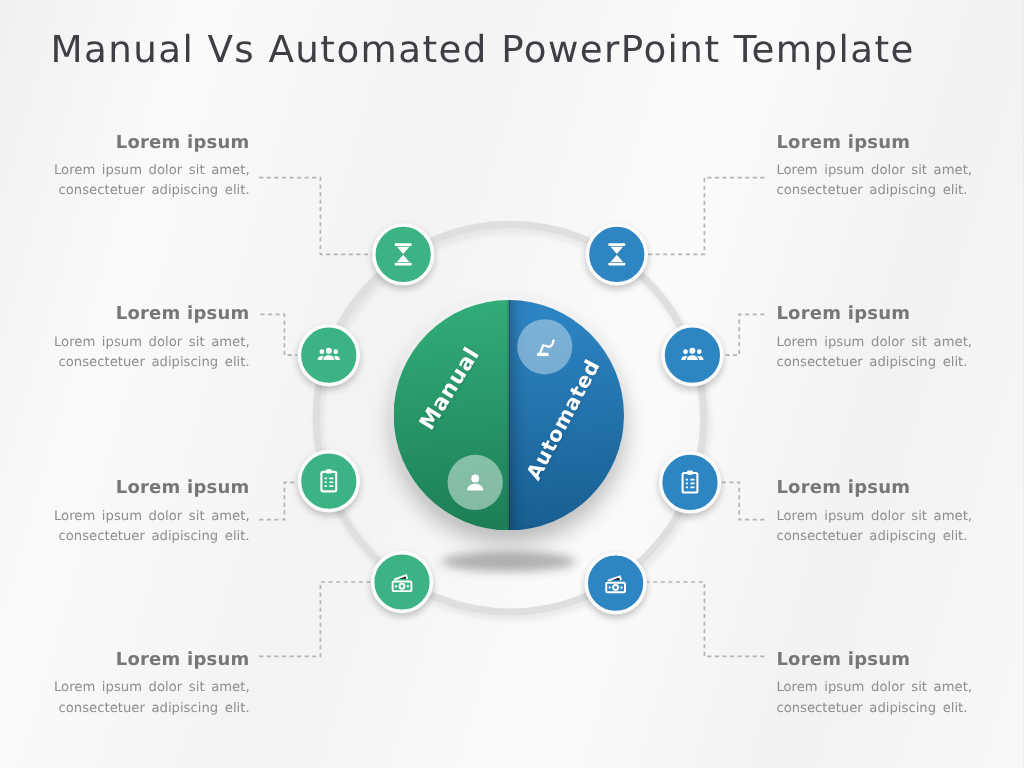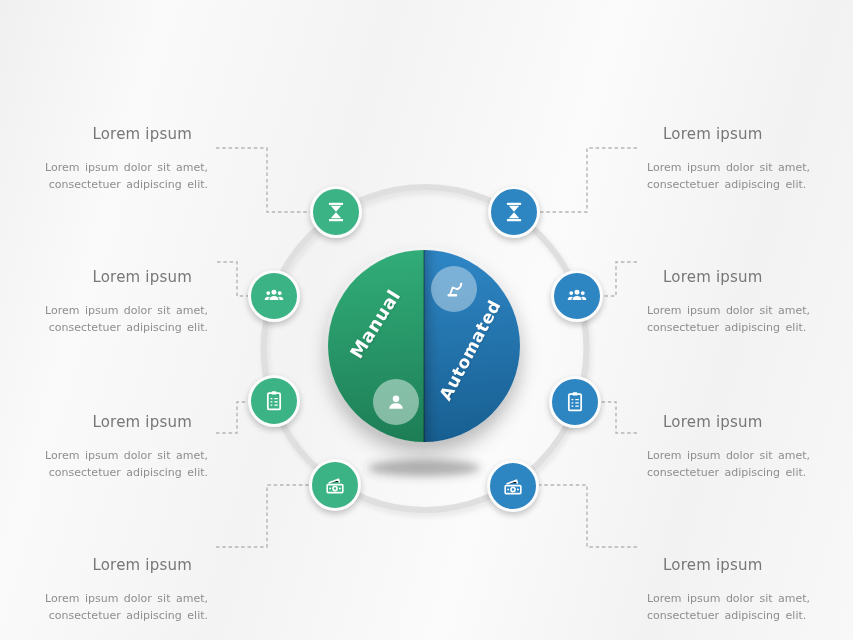"Manual Vs Automated PowerPoint Template" h1.title { html: none -> <h1>Manual Vs Automated PowerPoint Template</h1> }
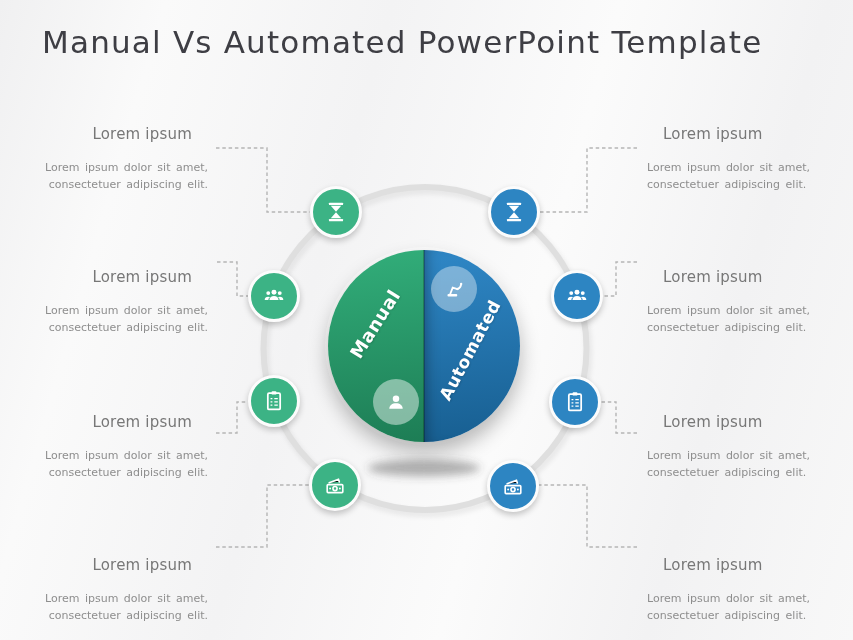"Lorem ipsum" .callout h3 { font-weight: 400 -> 700; margin: 16px -> 0 }
